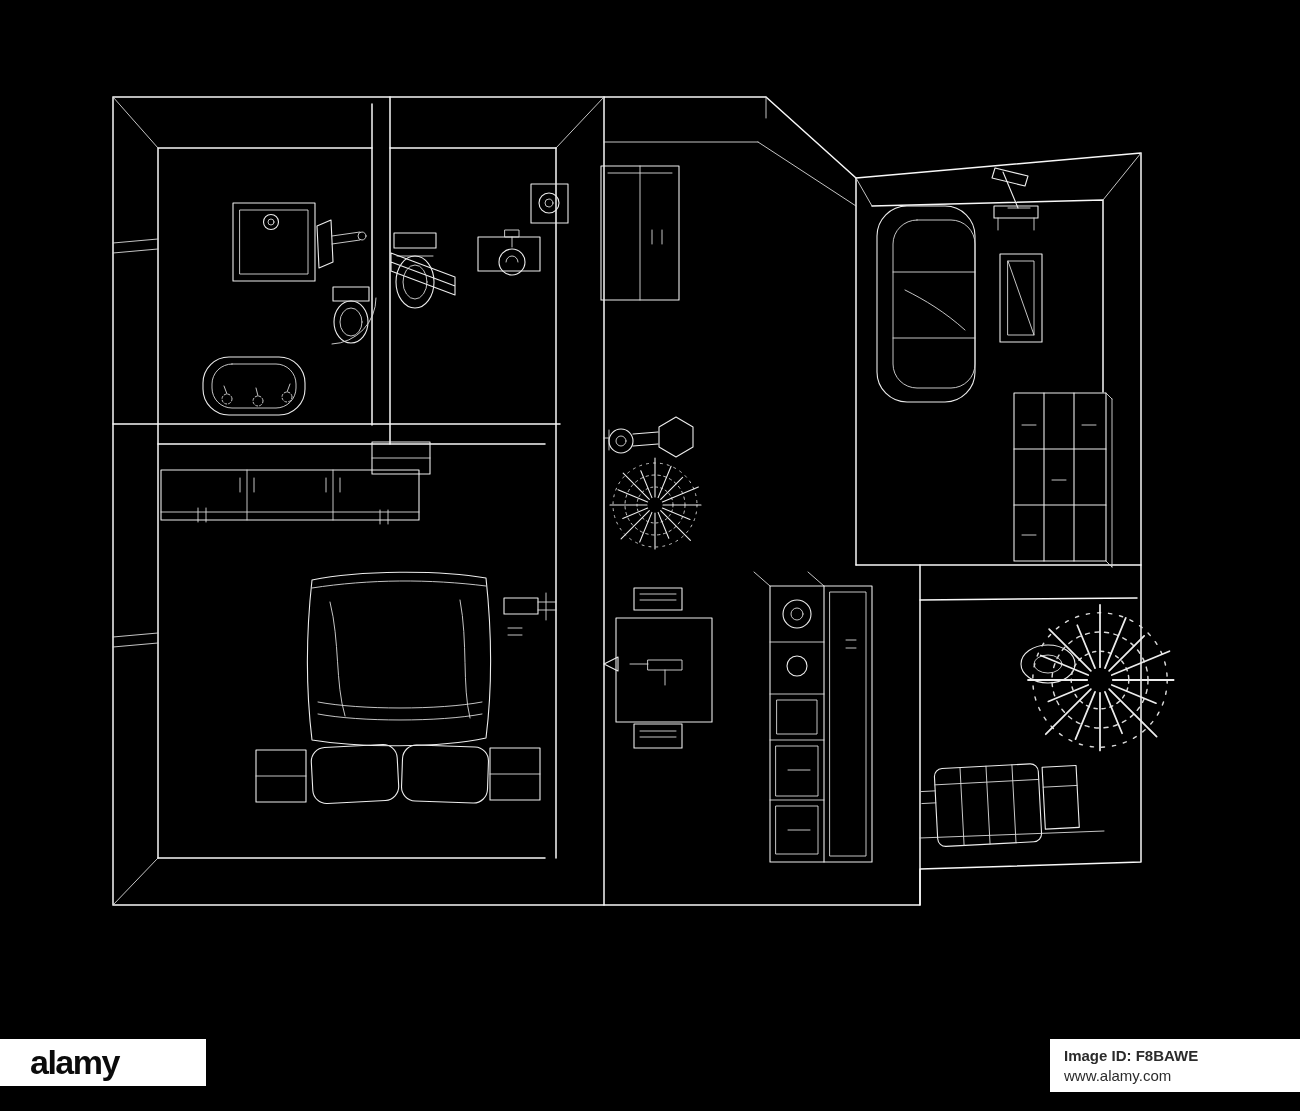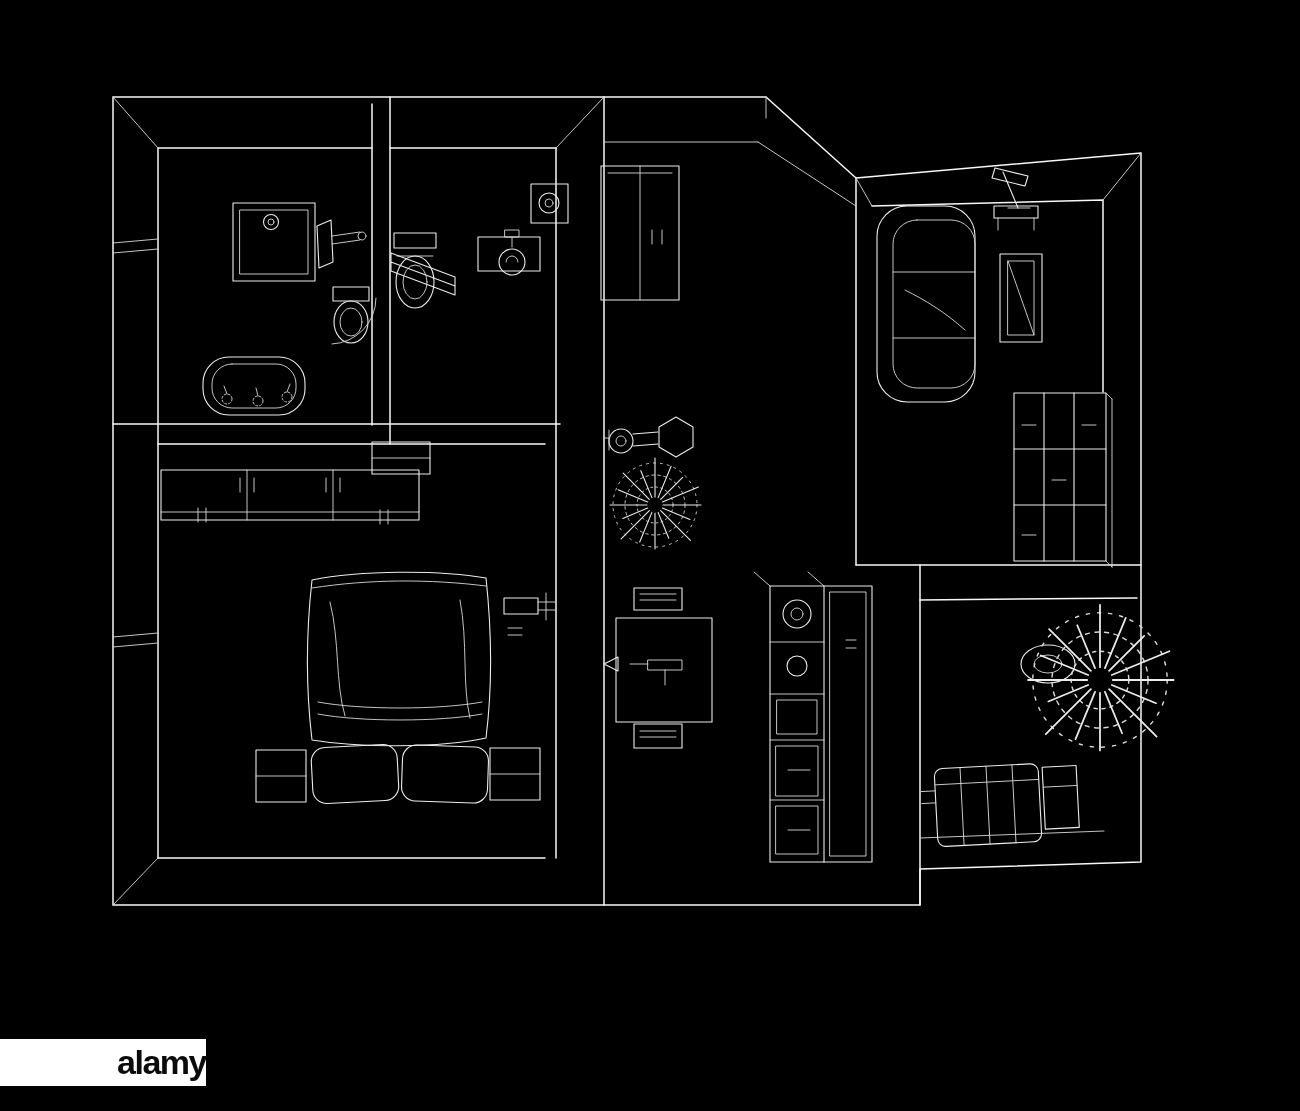"alamy" .badge-left { justify-content: flex-end -> none }
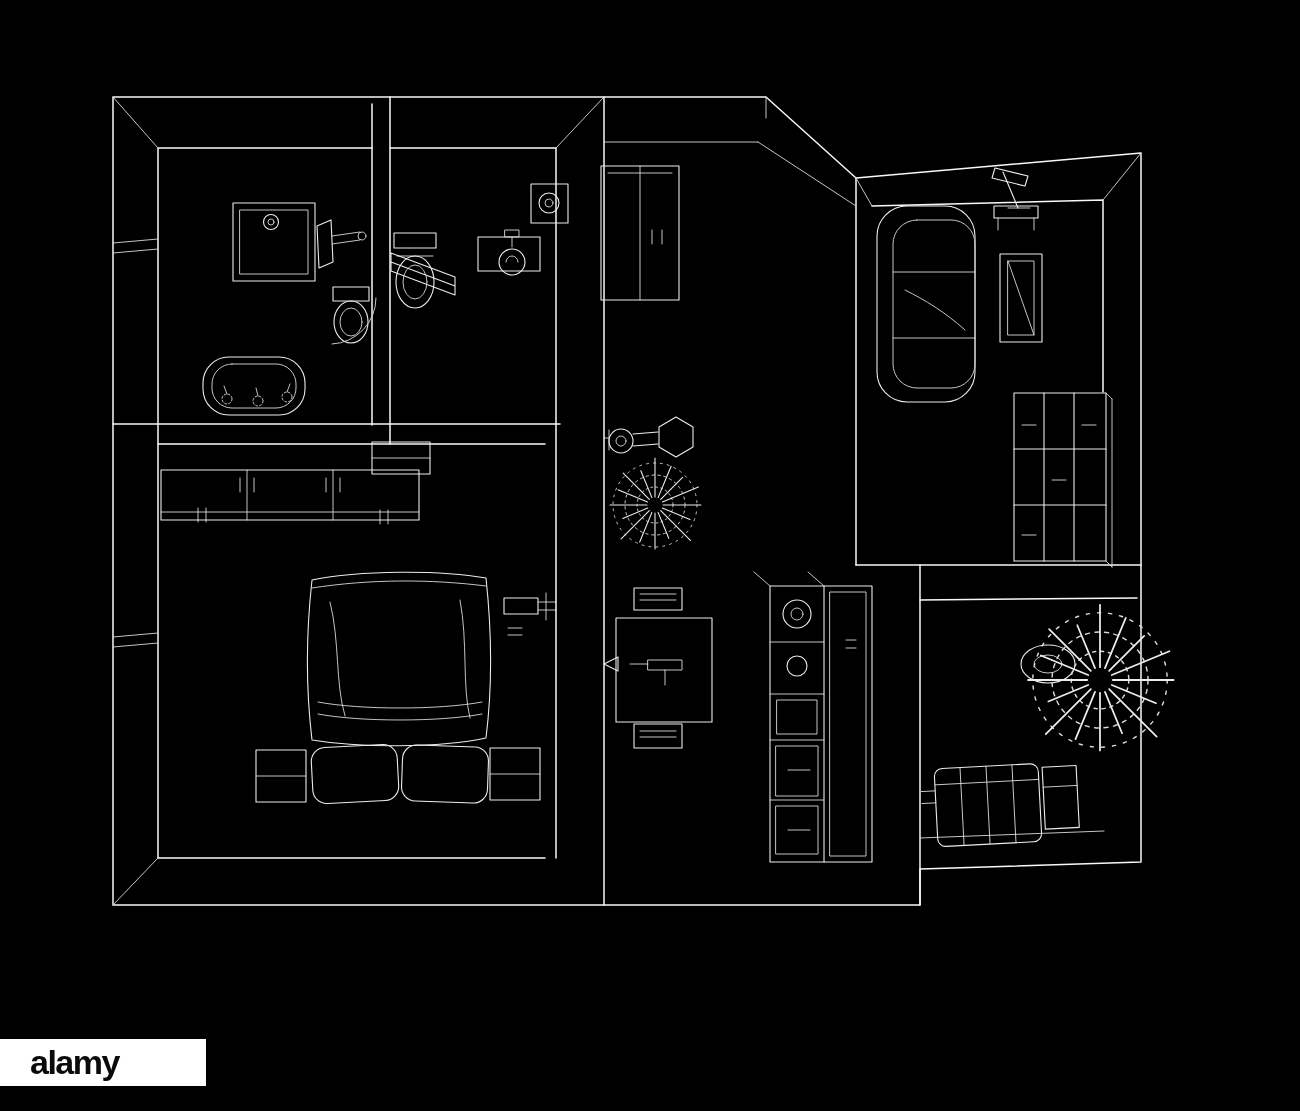"Image ID: F8BAWE" div.badge-right { html: none -> <div> <div>Image ID: F8BAWE</div> <div>www.alamy.com</div> </div> }
